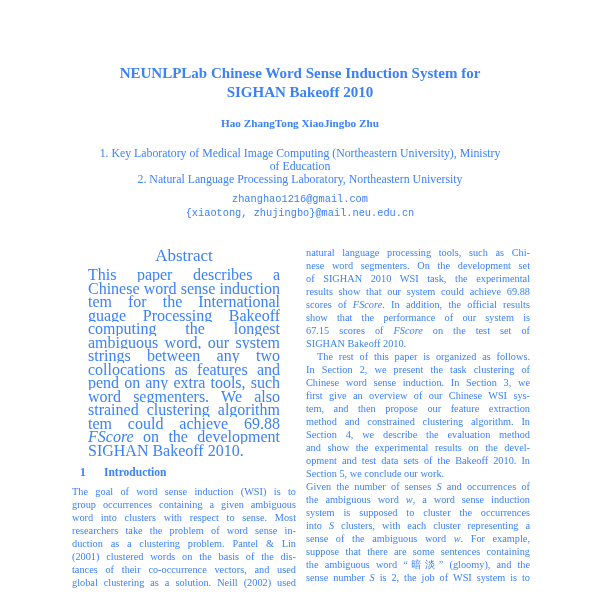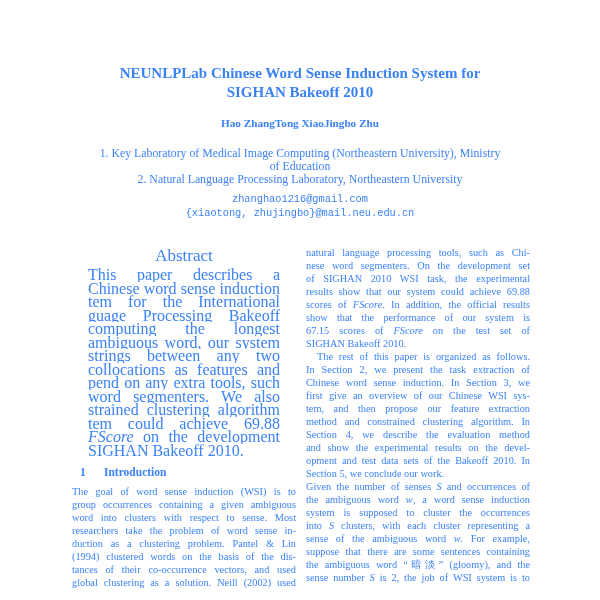"In Section 2, we present" span { text: extraction -> clustering }
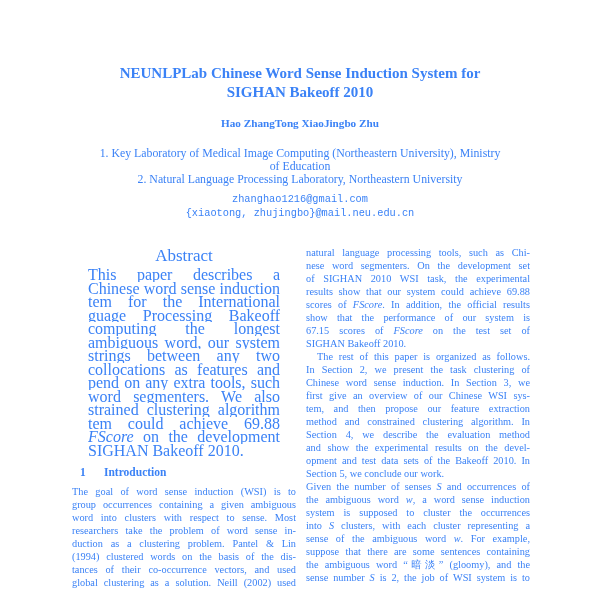"(1994) clustered words on the" span { text: 1994 -> 2001 }
